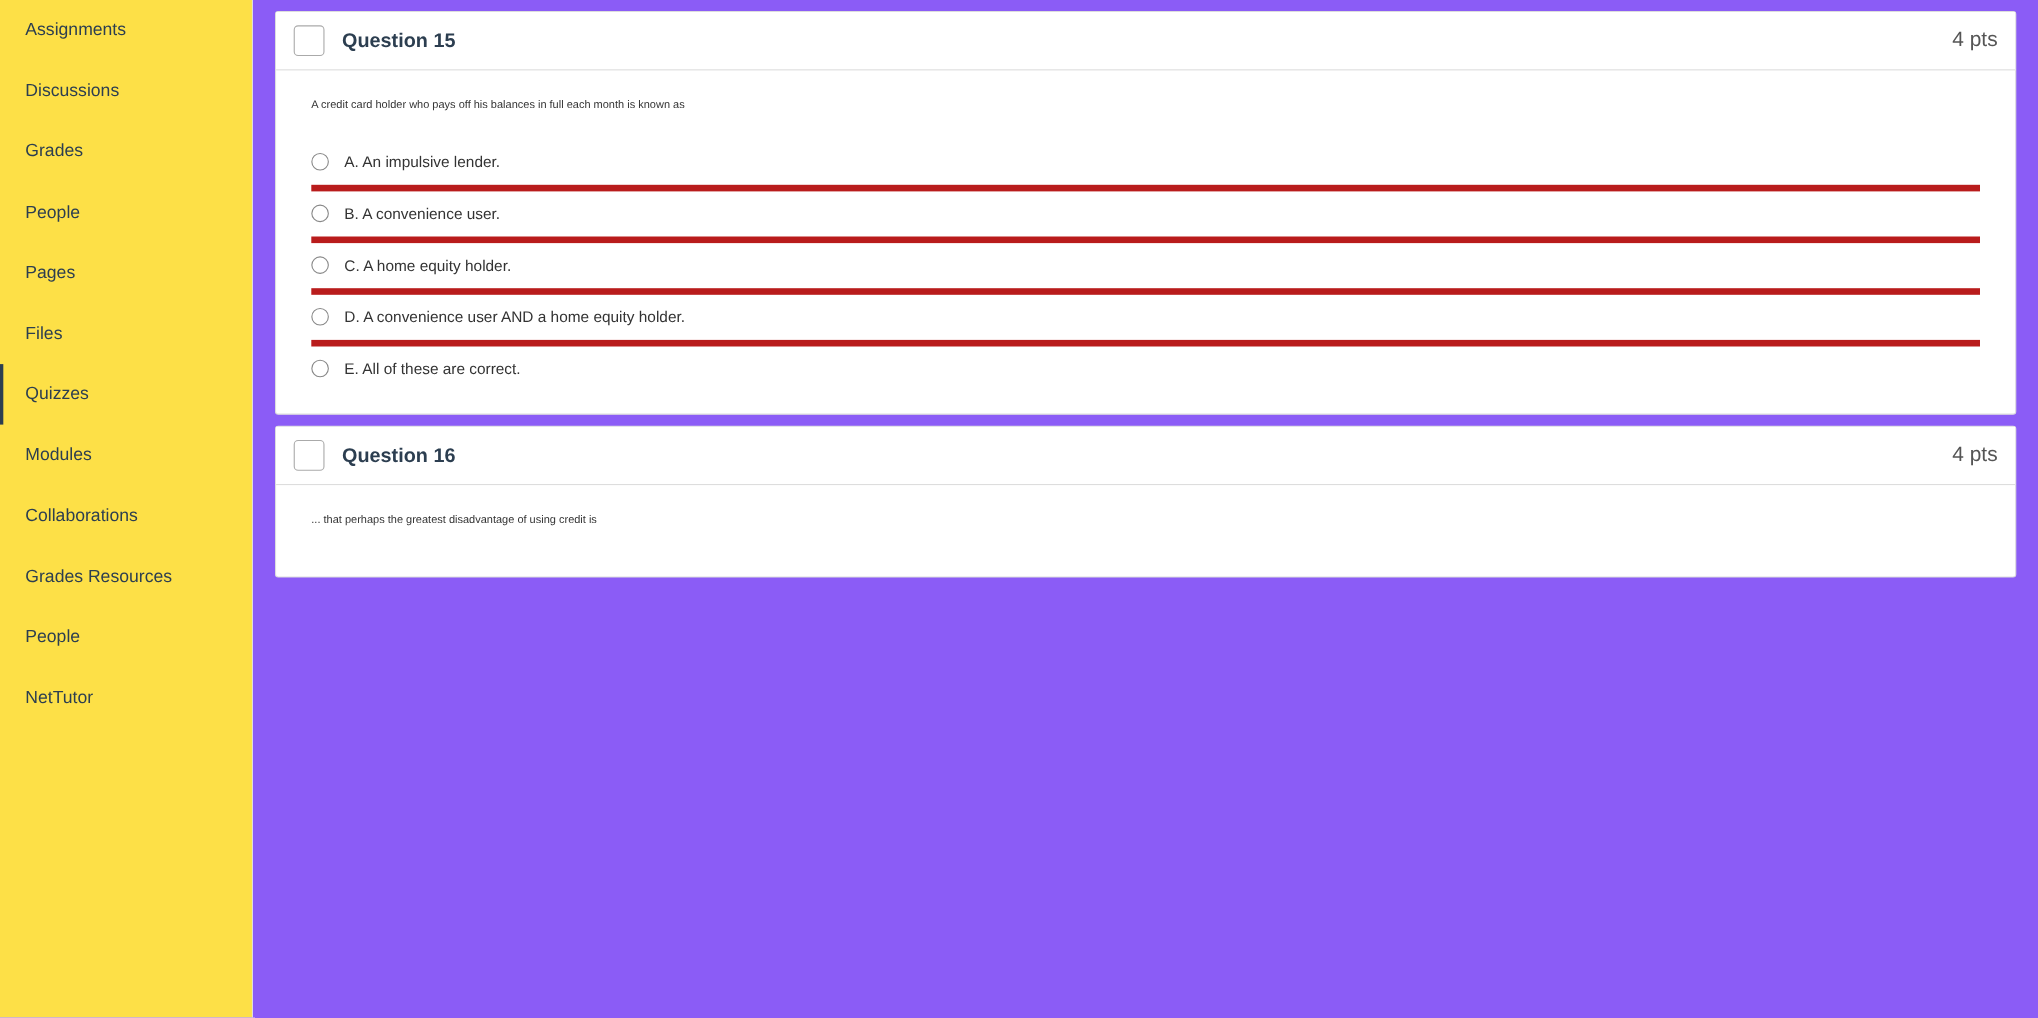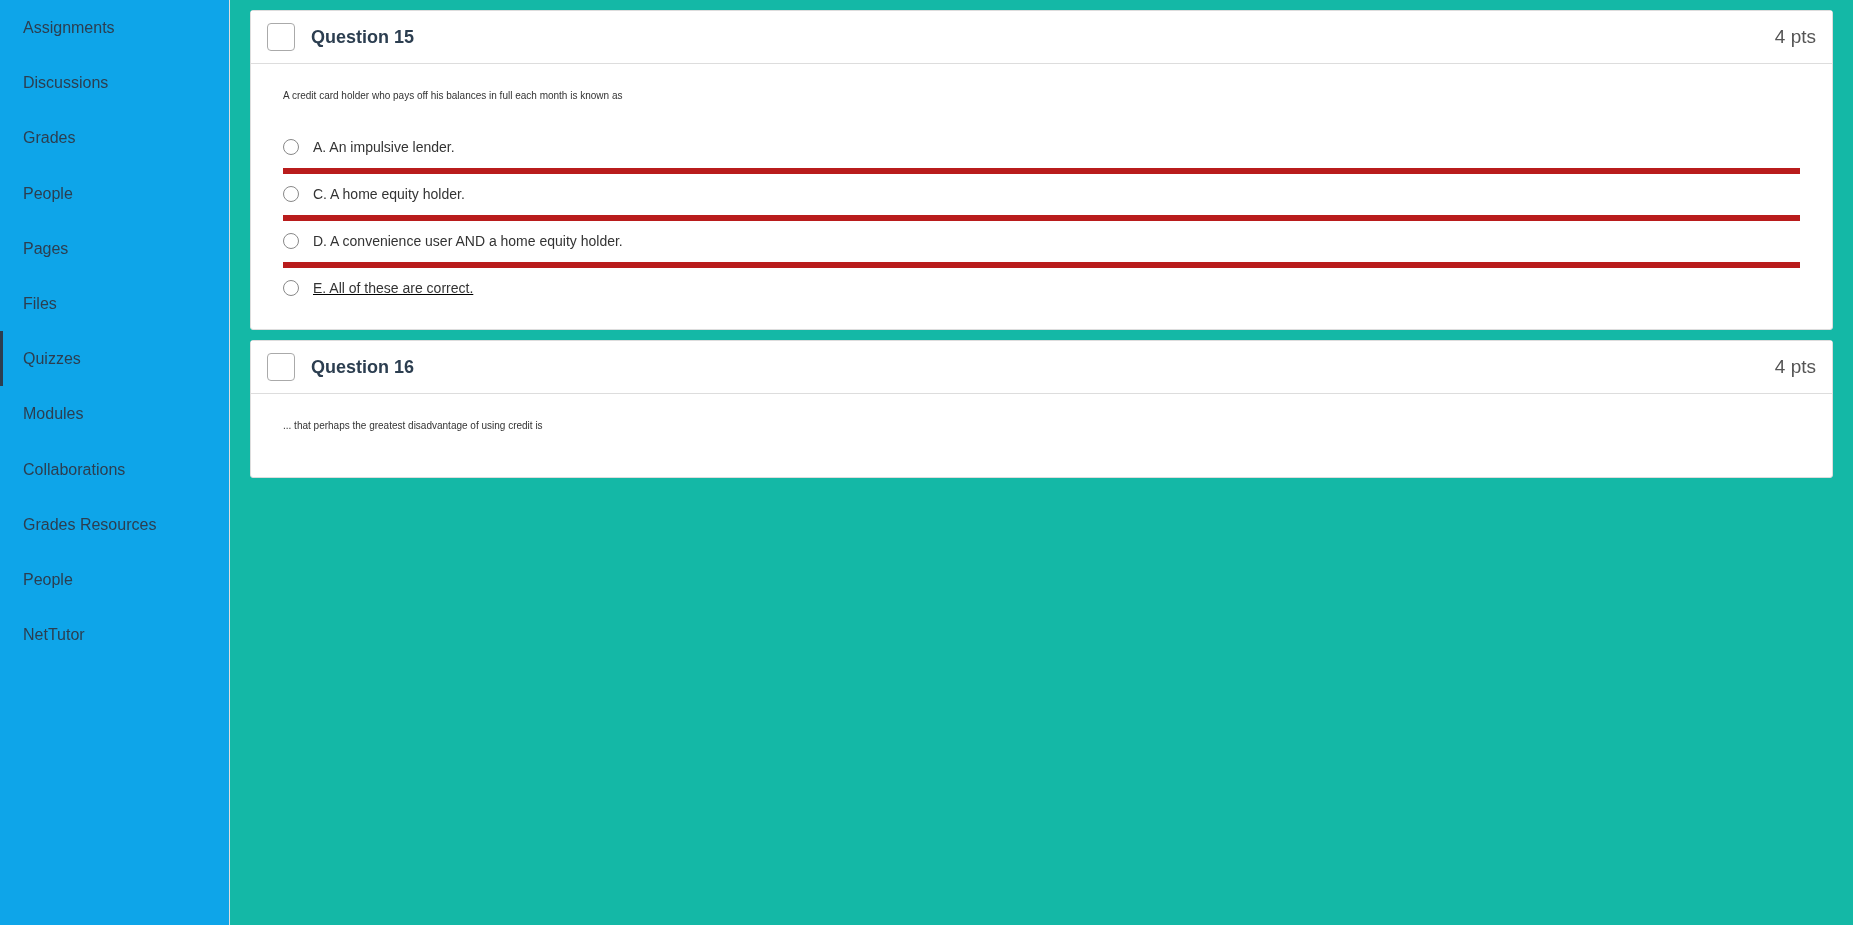"Assignments" .sidebar { background: #0ea5e9 -> #fde047 }
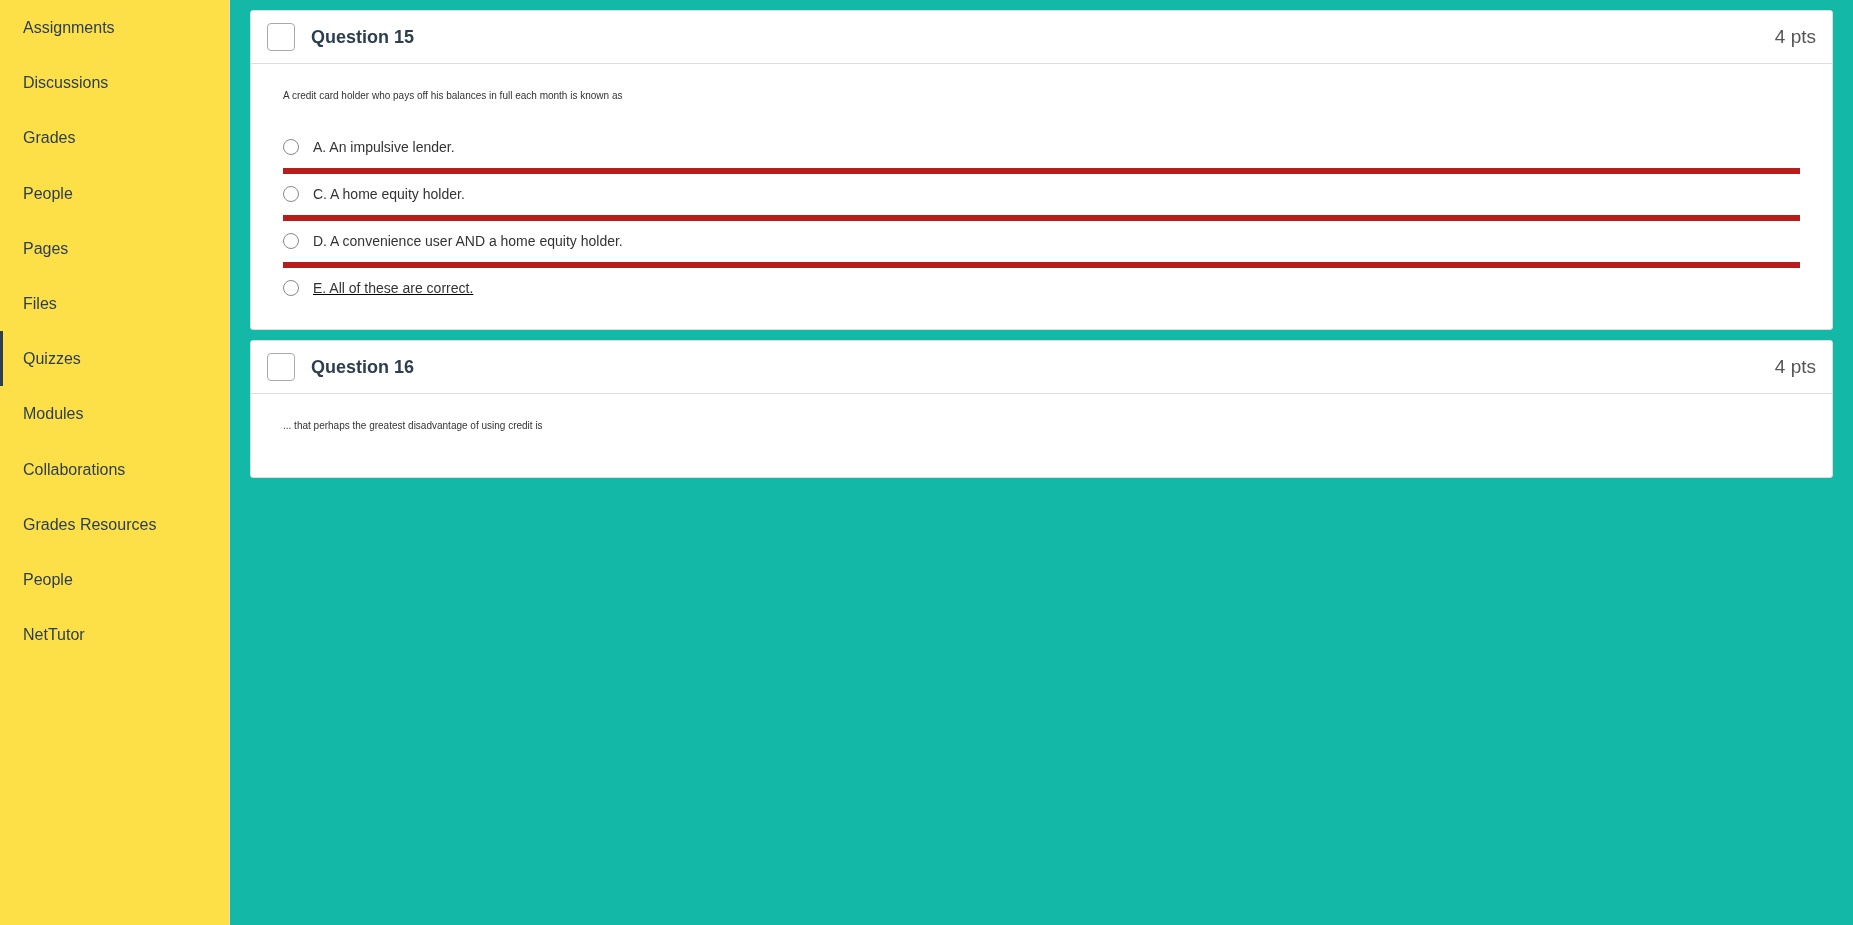"Question 15" .main { background: #14b8a6 -> #8b5cf6 }
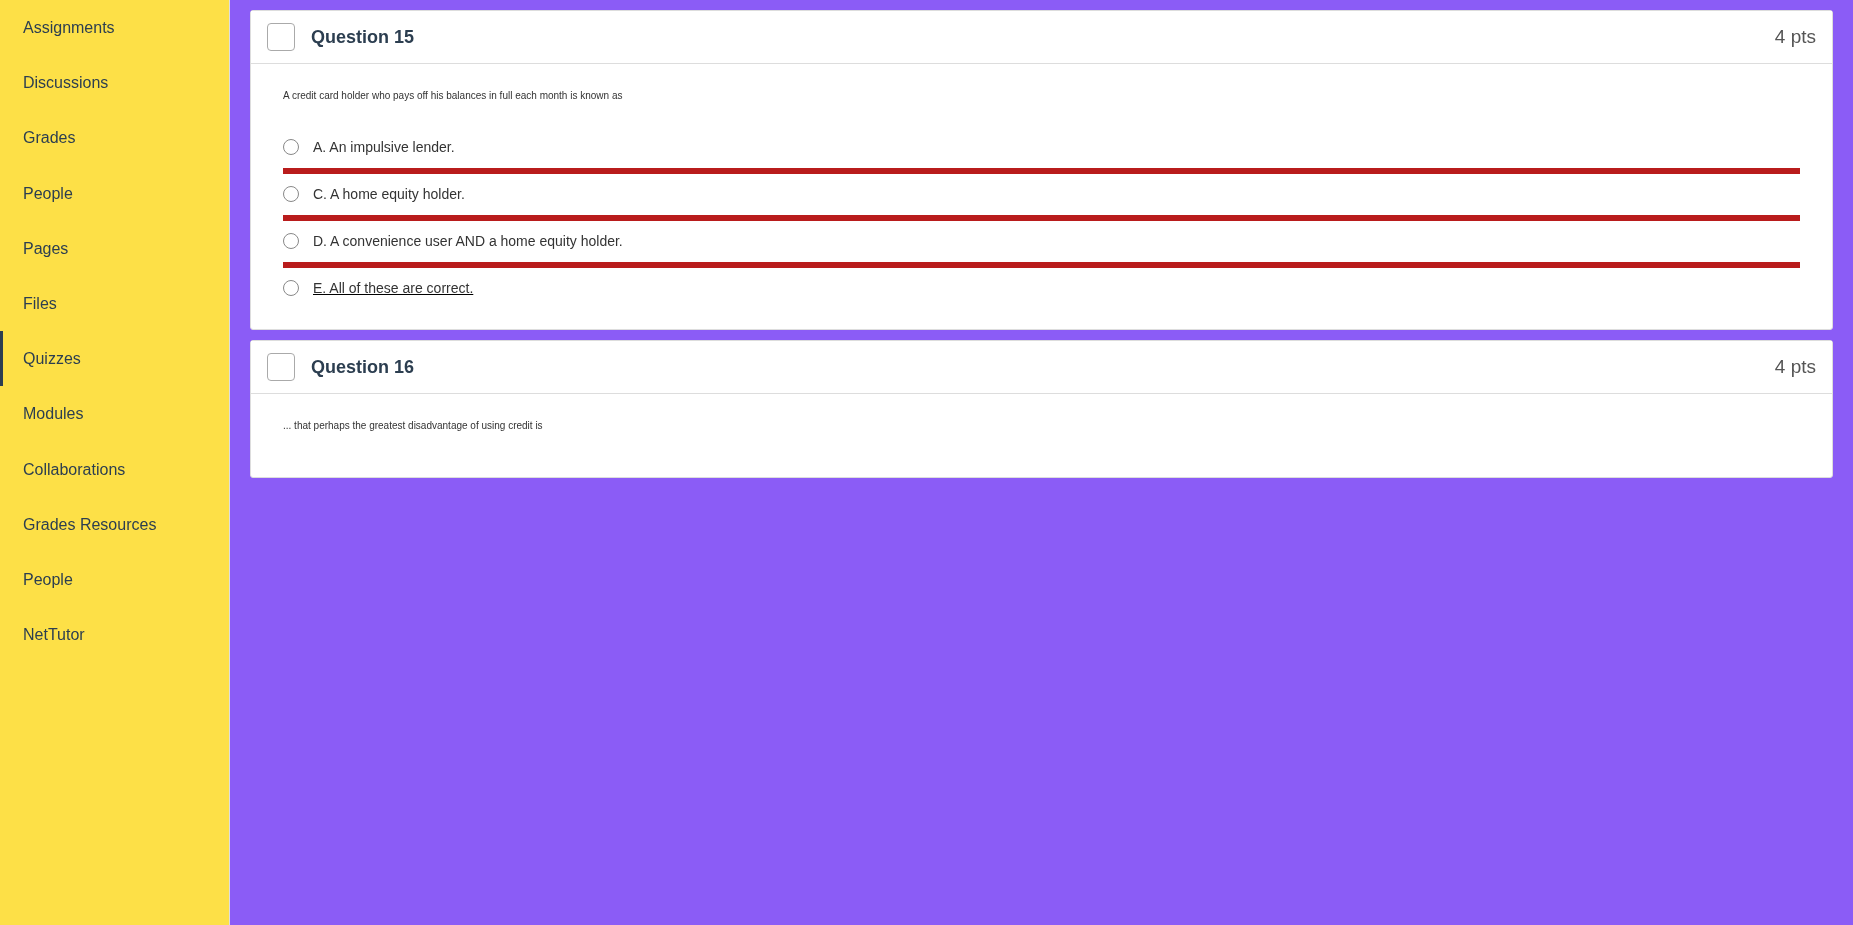"B. A convenience user." div.answer-option { html: none -> <div> <div></div> <span>B. A convenience user.</span> </div> }
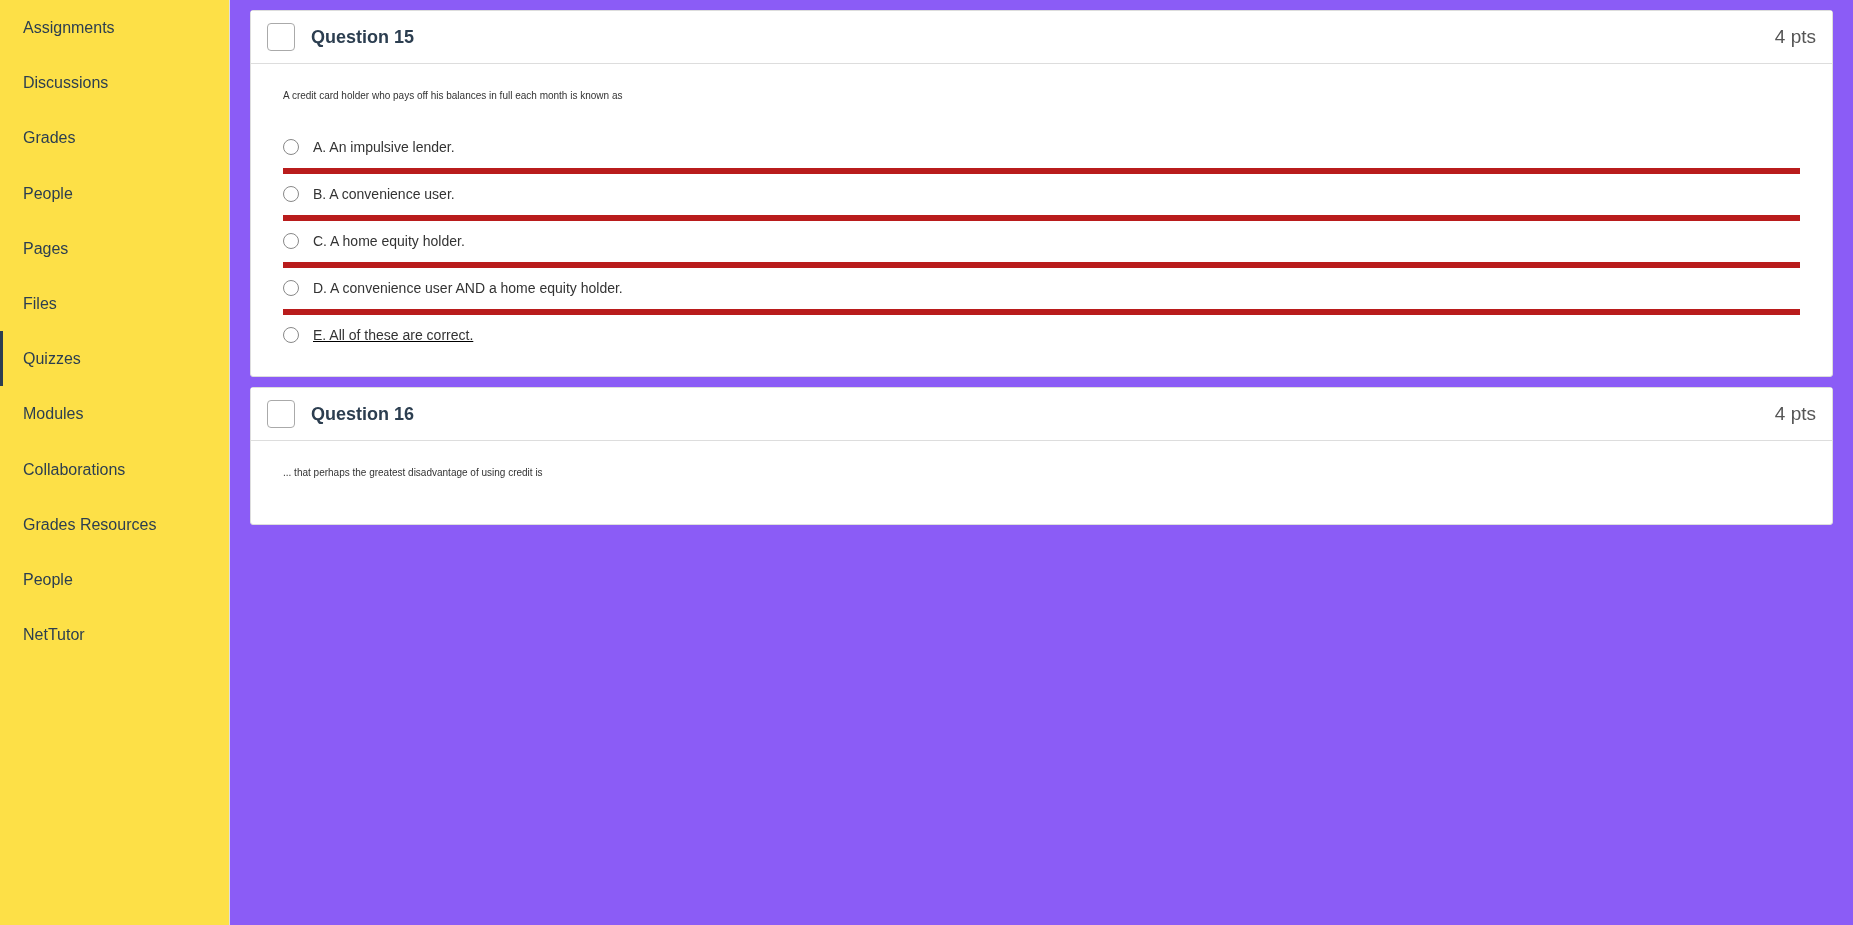"E. All of these are" .answer-option:last-child { text-decoration: underline -> none }
